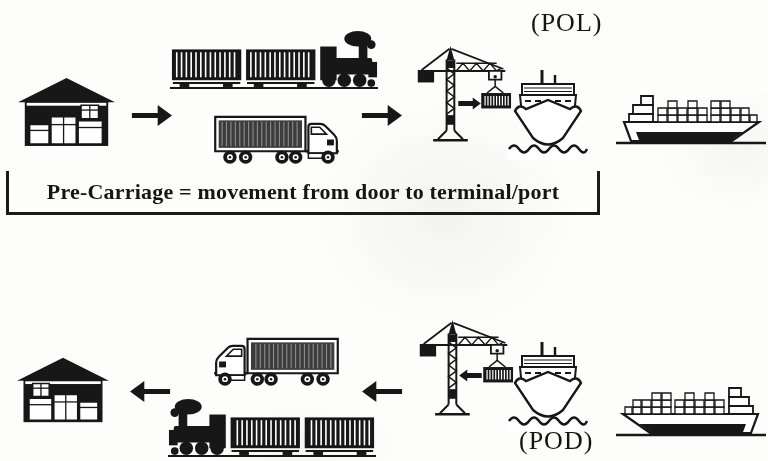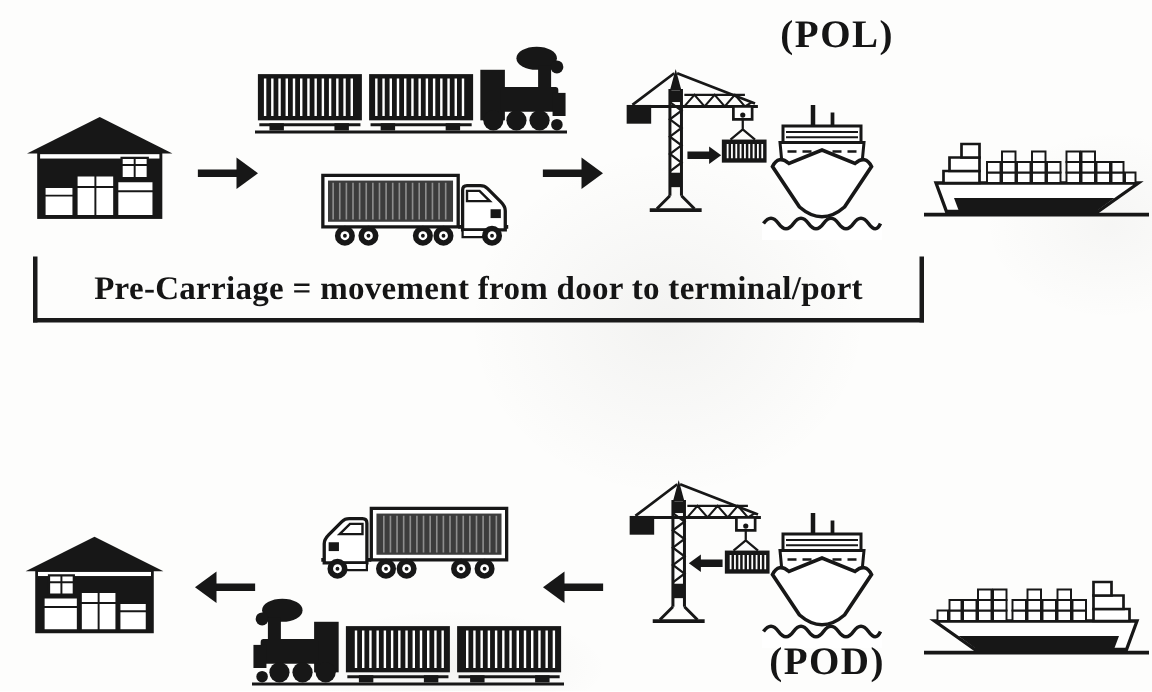"(POL)" .portlabel { font-weight: bold -> normal; margin-left: none -> 19px; text-align: right -> left }
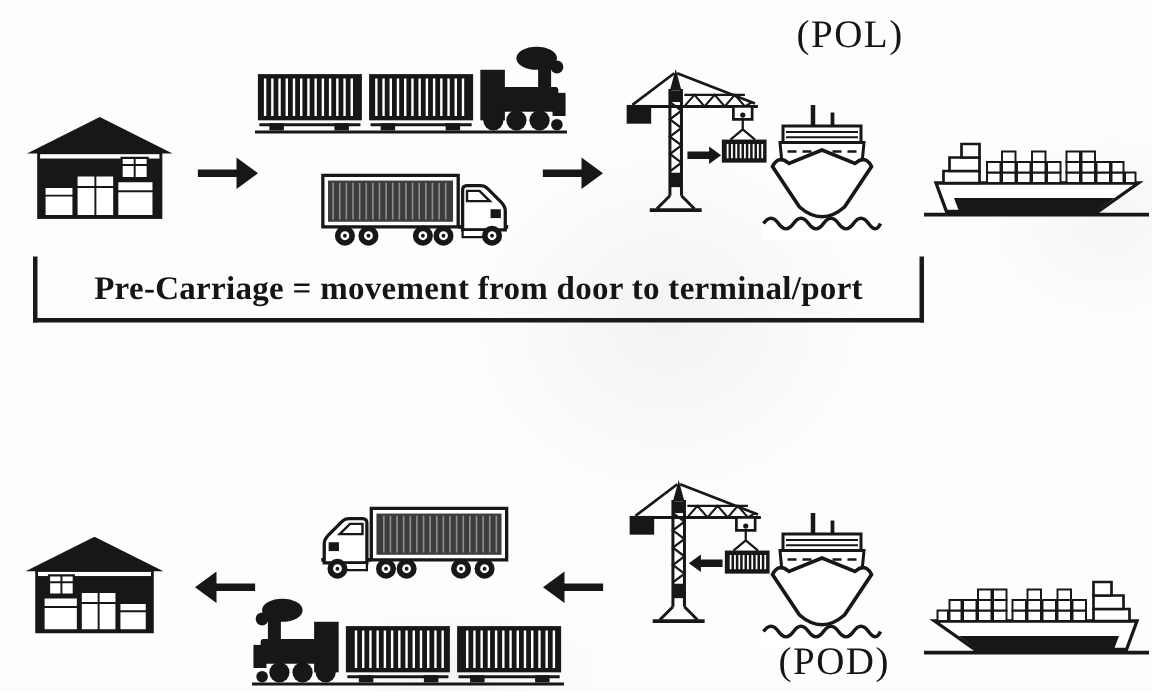"Pre-Carriage = movement from door" div.banner { left: 22px -> 6px }
